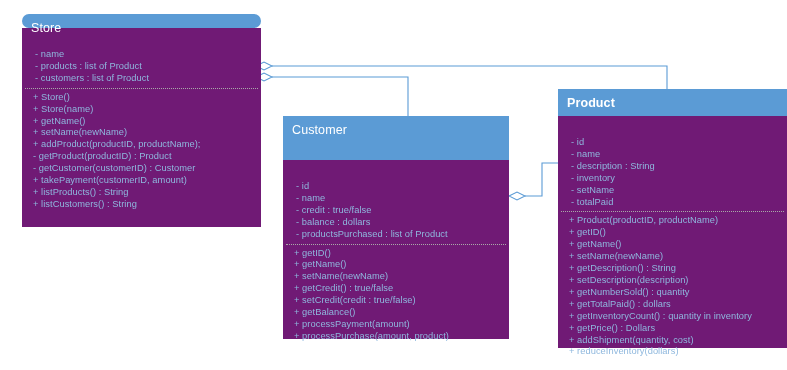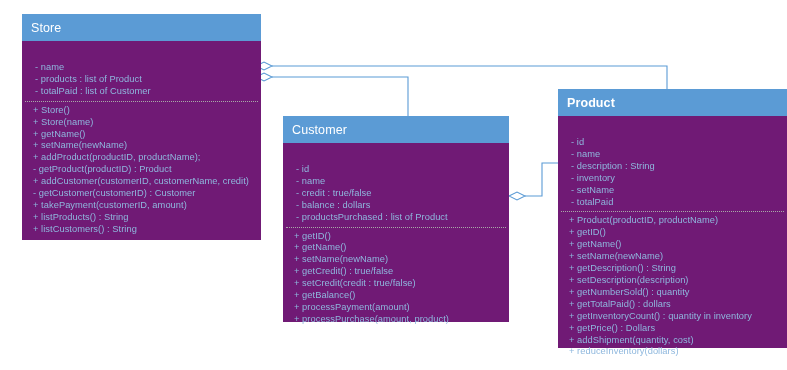"Store" div.uml-header { border-radius: none -> 9px; height: 27px -> 14px }
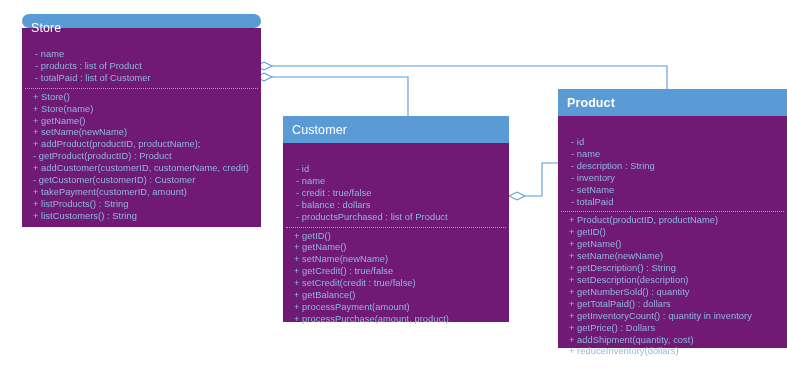"- totalPaid : list of" li.uml-member { text: totalPaid : list of Customer -> customers : list of Product }
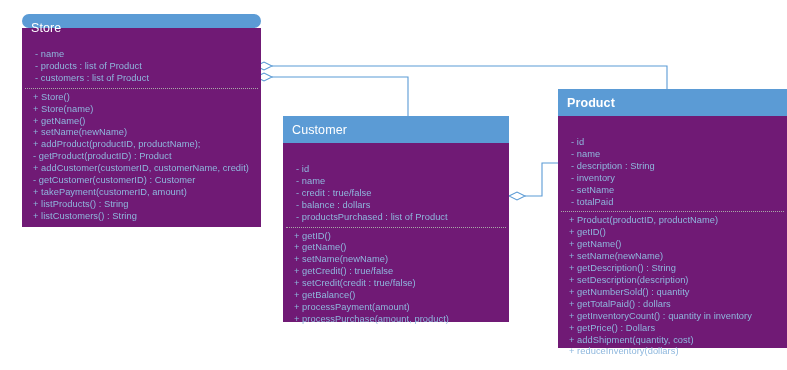"Customer" div.uml-header { height: 27px -> 44px }
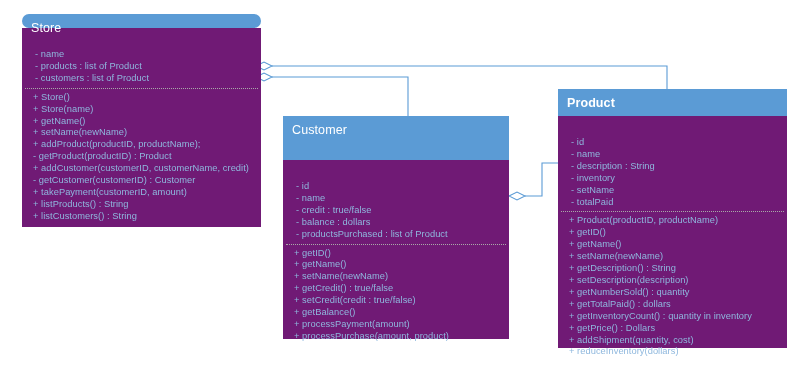"+ addCustomer(customerID, customerName," li.uml-member { html: <li>+ addCustomer(customerID, customerName, credit)</li> -> none }
